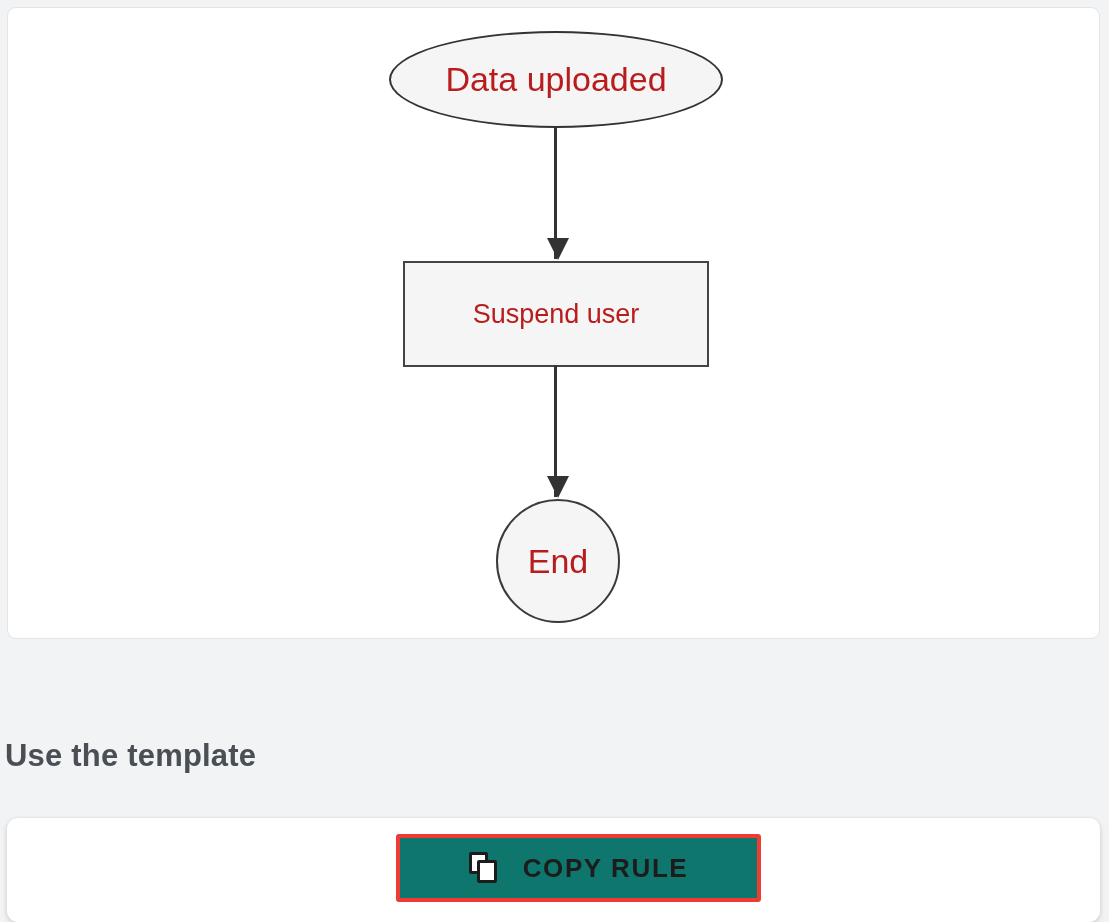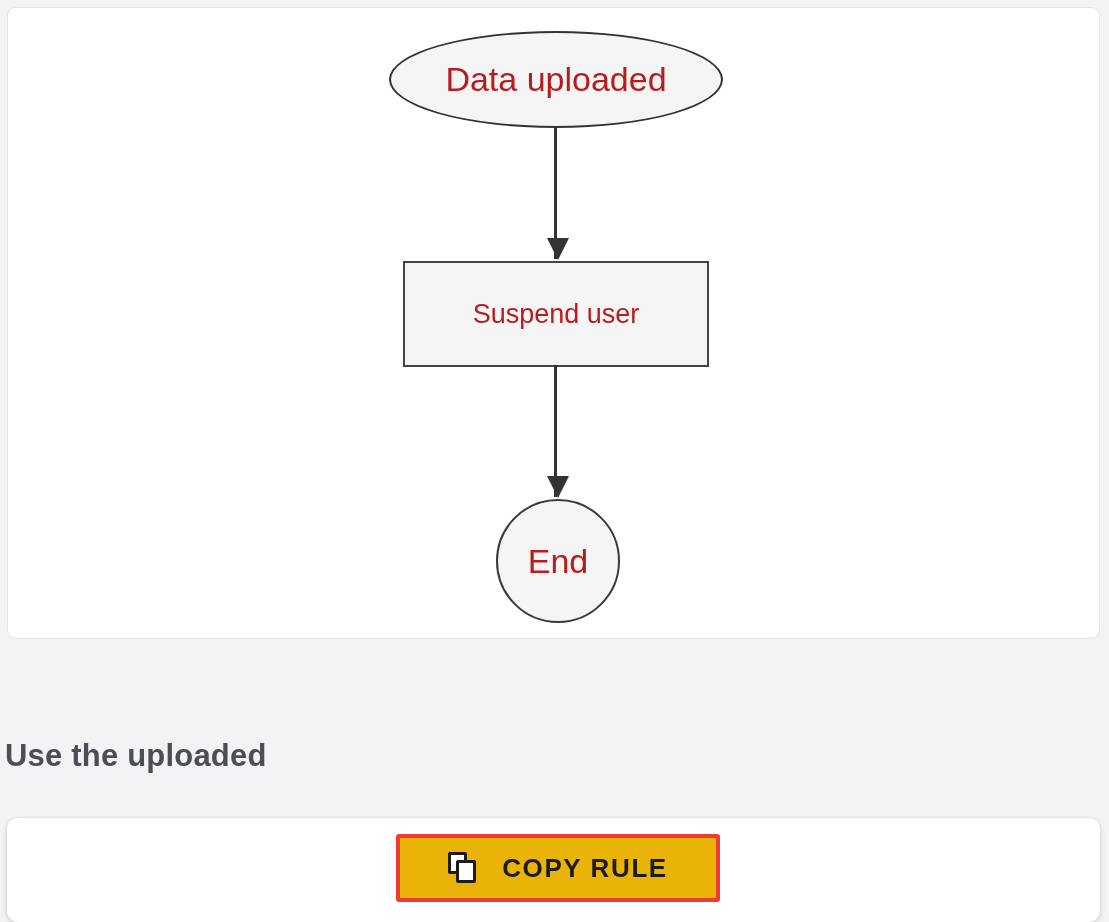"Use the uploaded" div.section-heading { text: uploaded -> template }
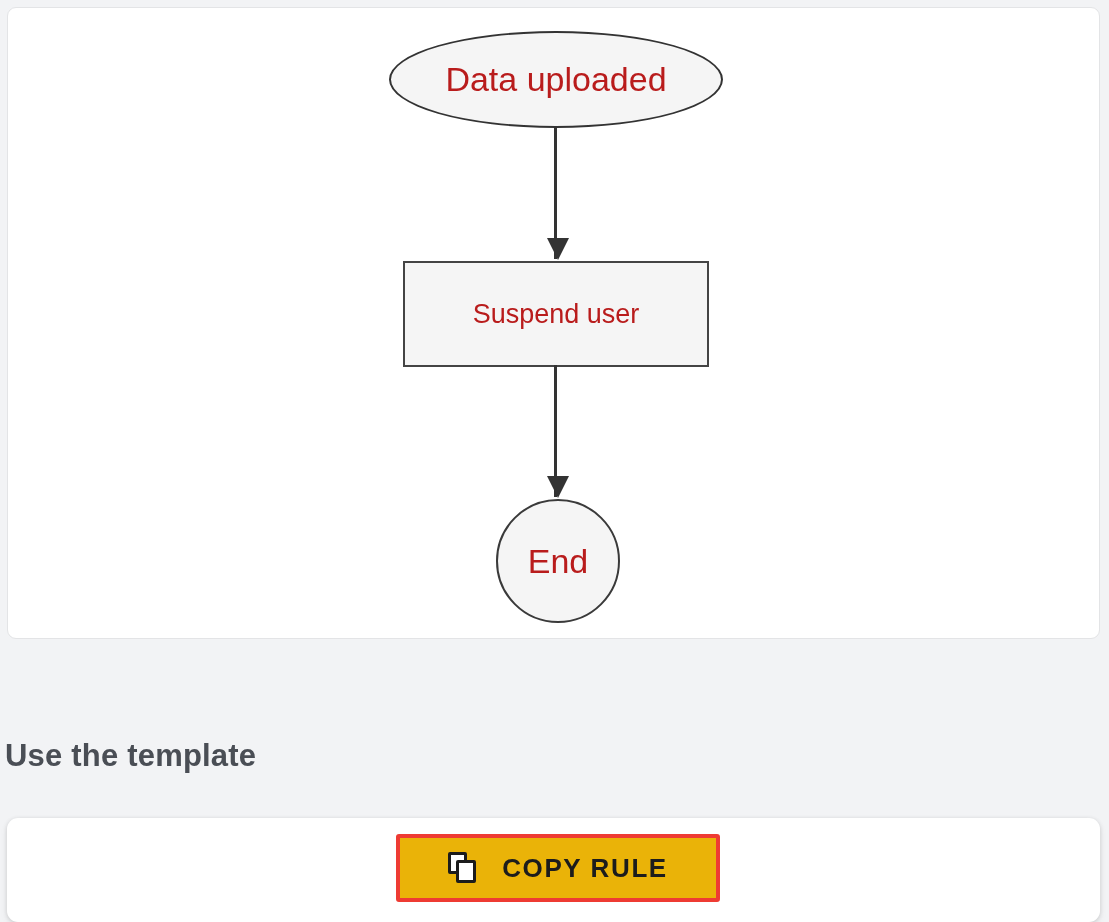"COPY RULE" .copy-rule-button { background: #eab308 -> #0f766e; width: 324px -> 365px }
